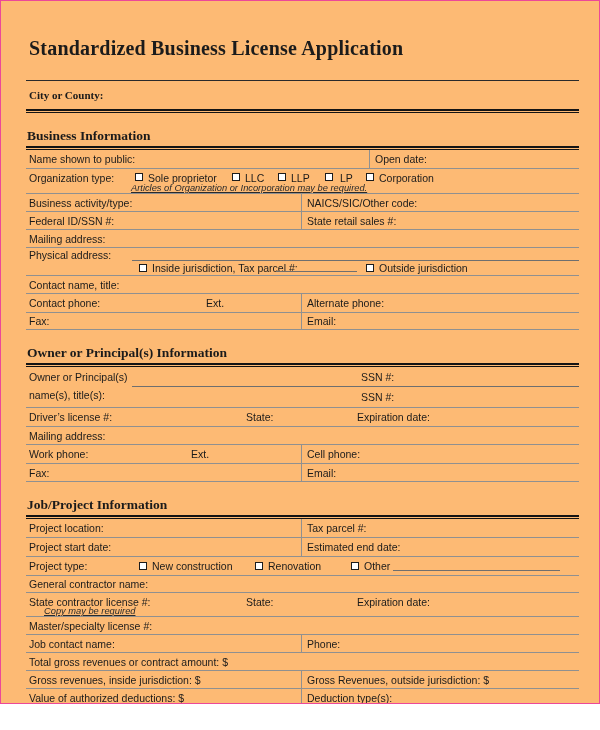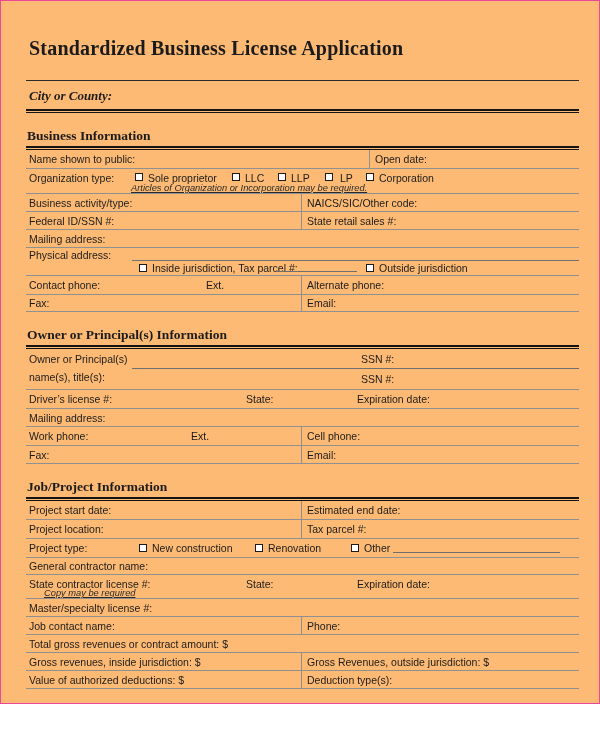"City or County:" .city-bar { font-size: 13px -> 11px; font-style: italic -> none }
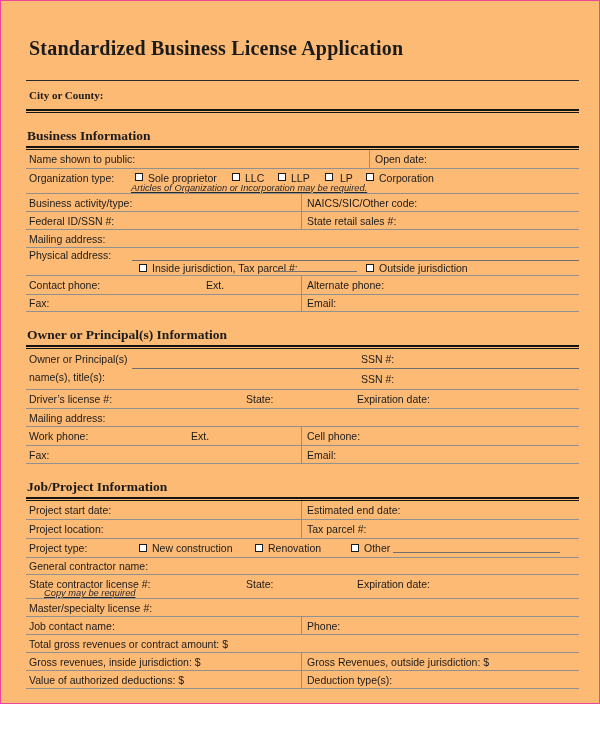"Contact name, title:" div.row { html: none -> <div> <span>Contact name, title:</span> </div> }
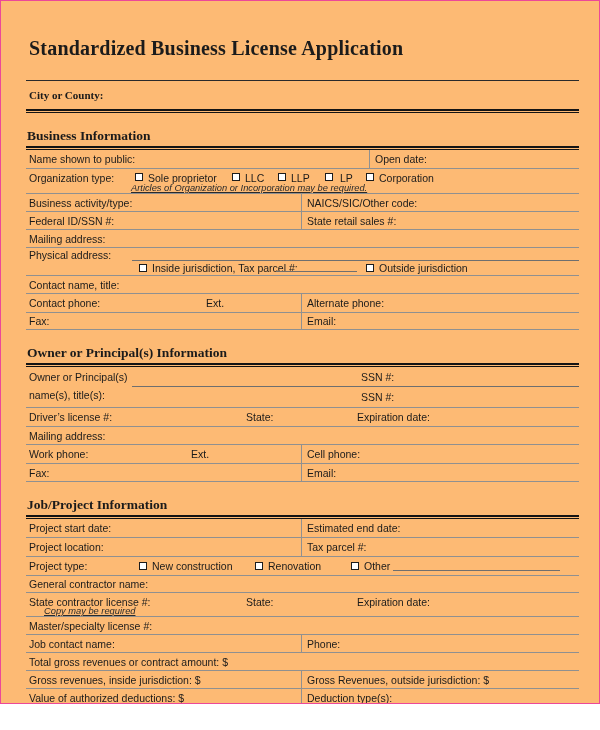"Project start date:" div.row { order: before "Project location:" -> after "Project location:" }
